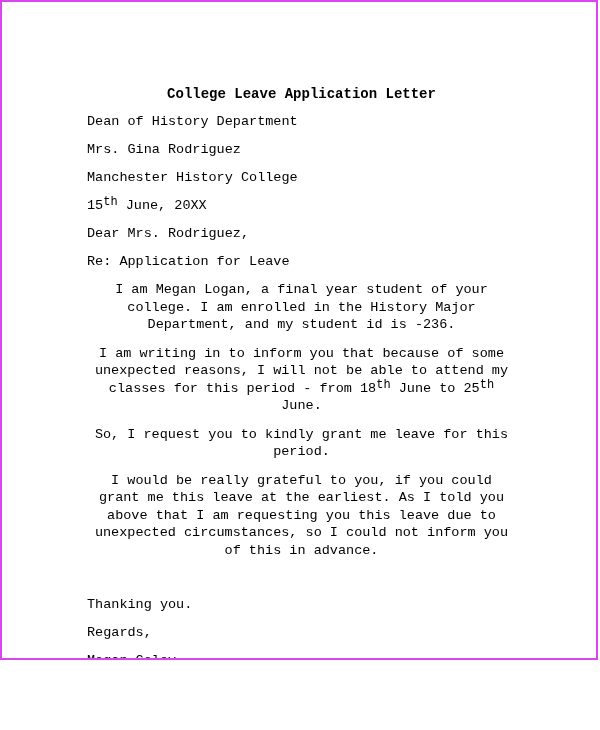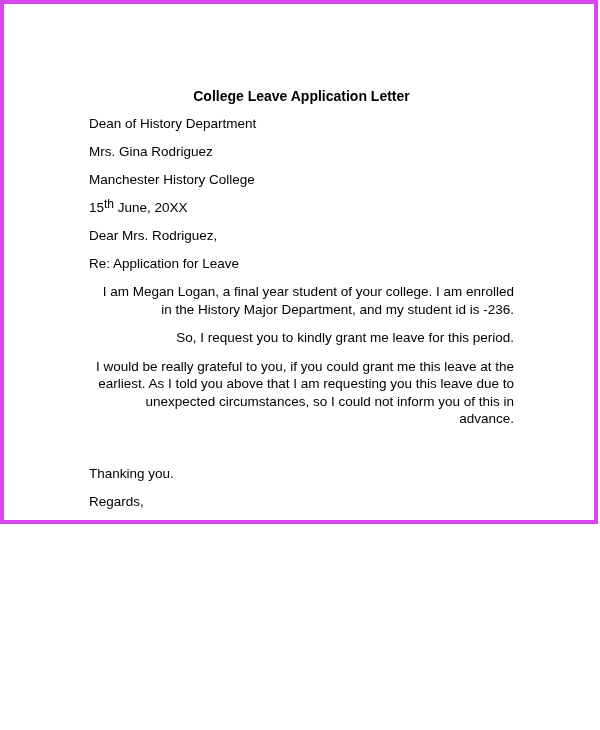"College Leave Application Letter" .page { border: 4px solid #d946ef -> 2px solid #d946ef; font-family: Liberation Sans, sans-serif -> Liberation Mono, monospace; height: 524px -> 660px }
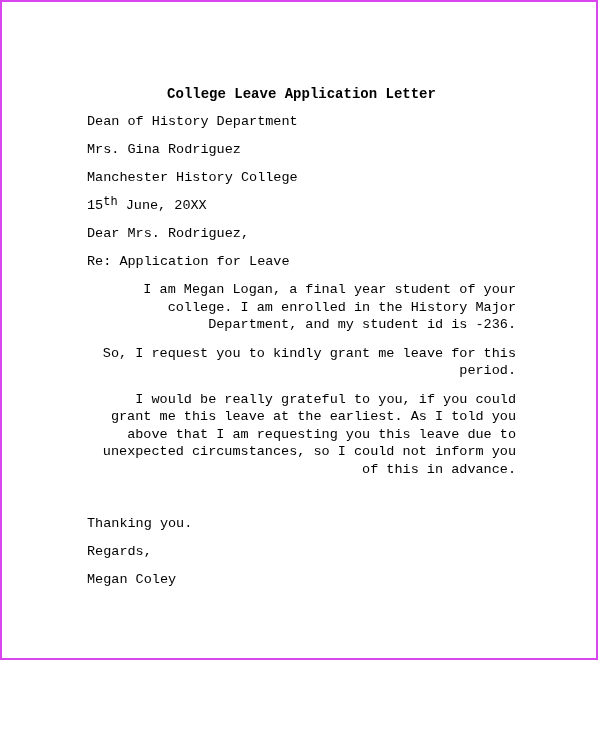"I am Megan Logan, a" .para { text-align: right -> center }
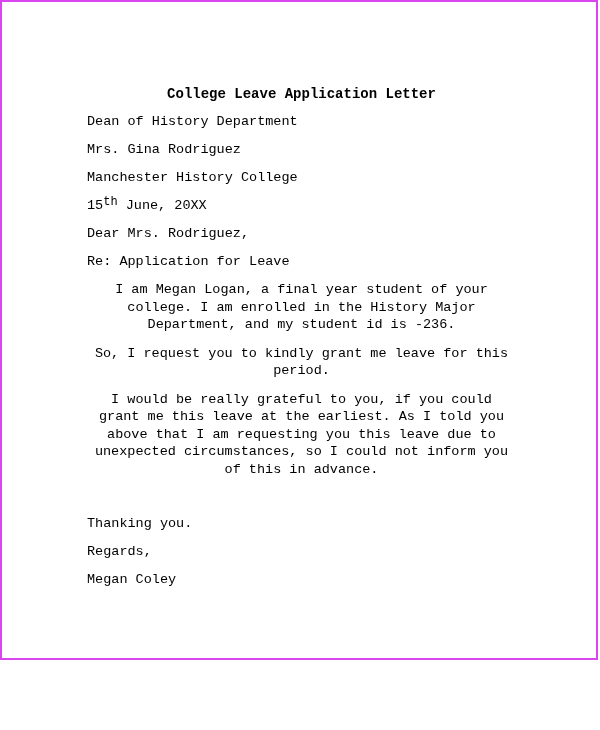"I am writing in to" p.para { html: none -> <p>I am writing in to inform you that because of some unexpected reasons, I will not be able to attend my classes for this period - from 18<sup>th</sup> June to 25<sup>th</sup> June.</p> }
